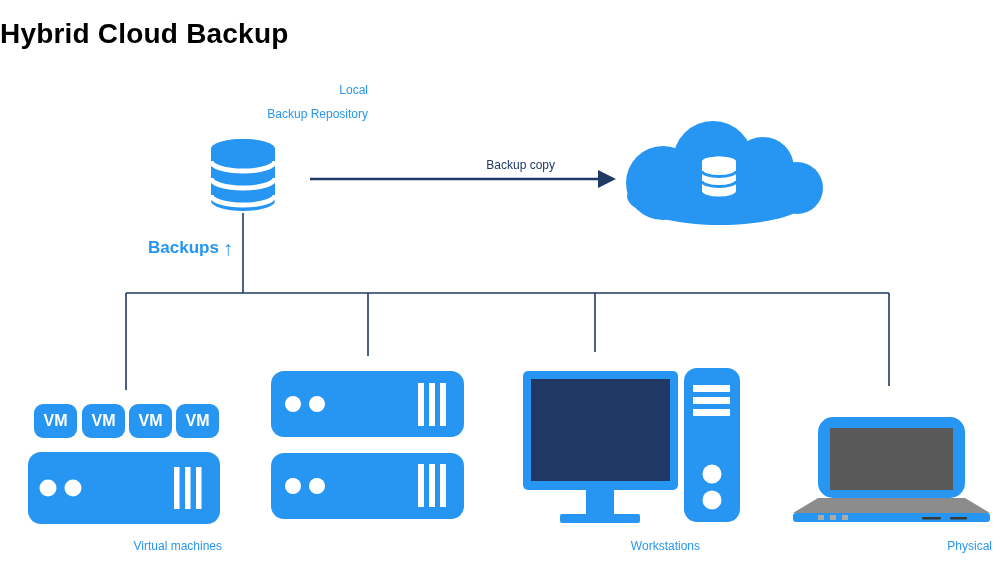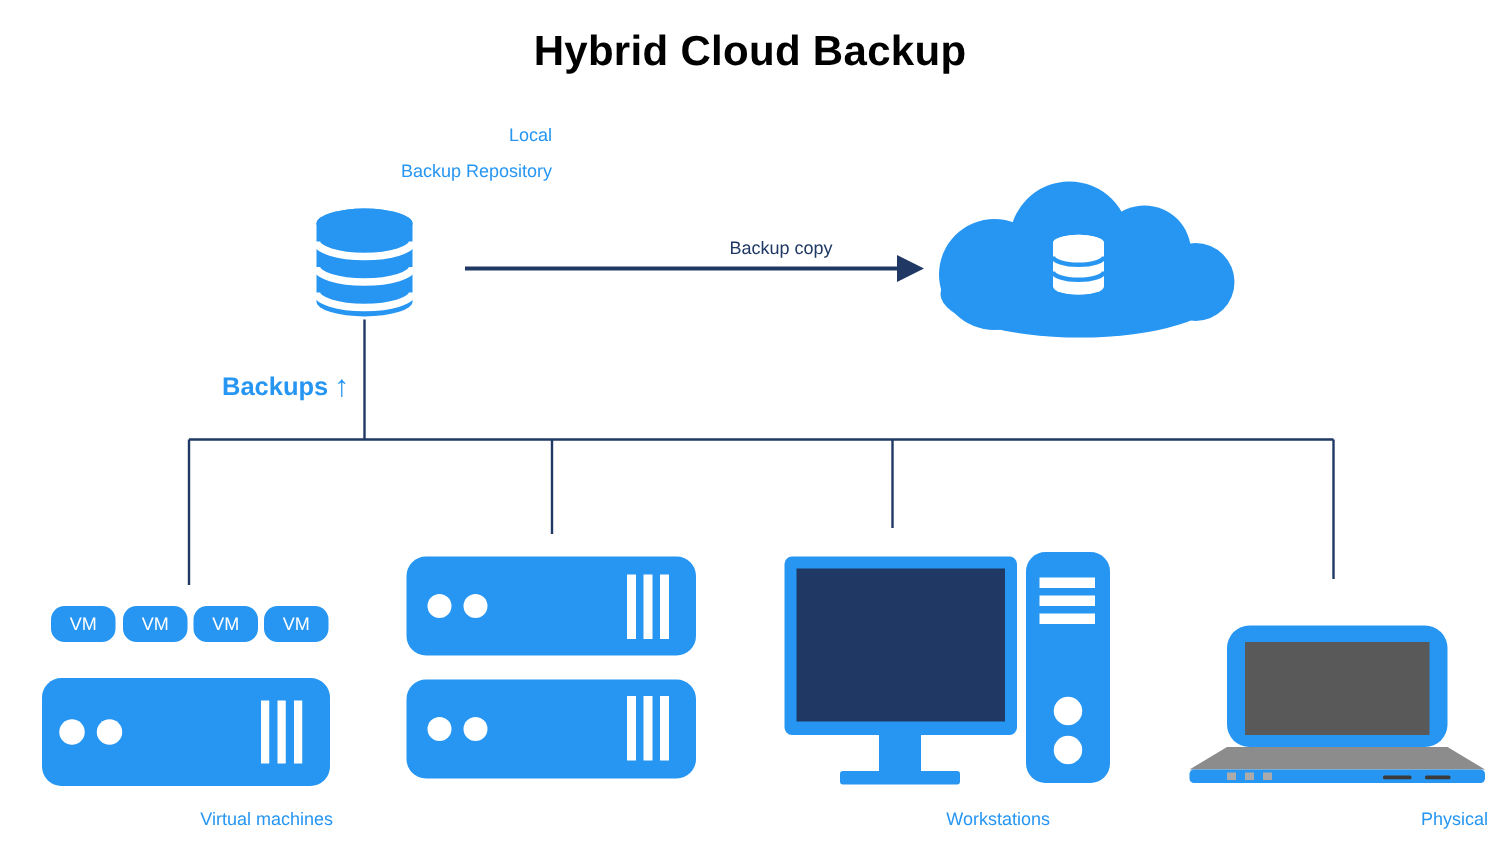"Hybrid Cloud Backup" .title { text-align: center -> left }
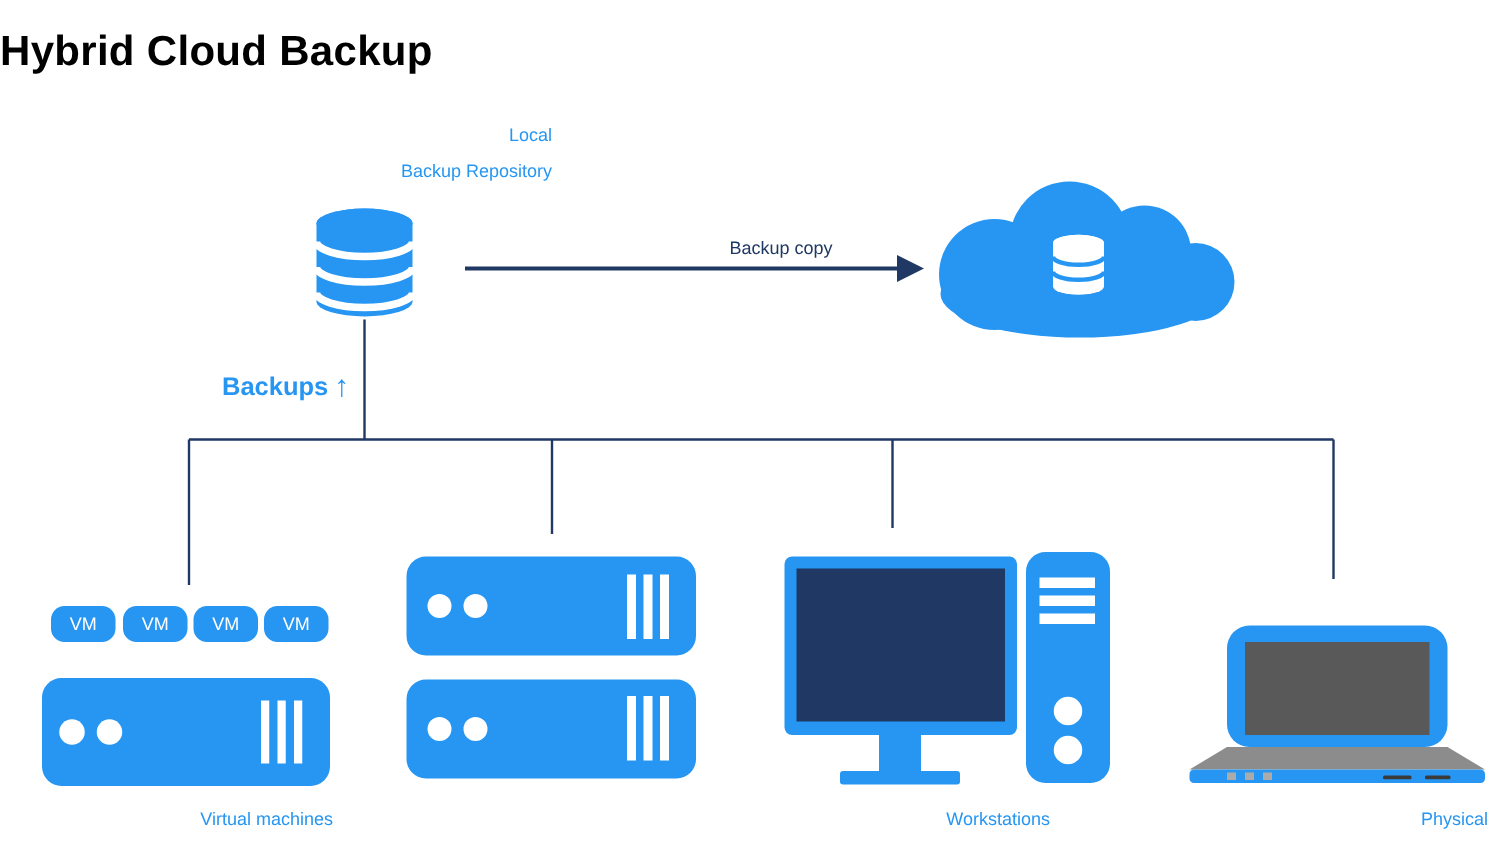"Backups" .backups-row { top: 248px -> 238px }
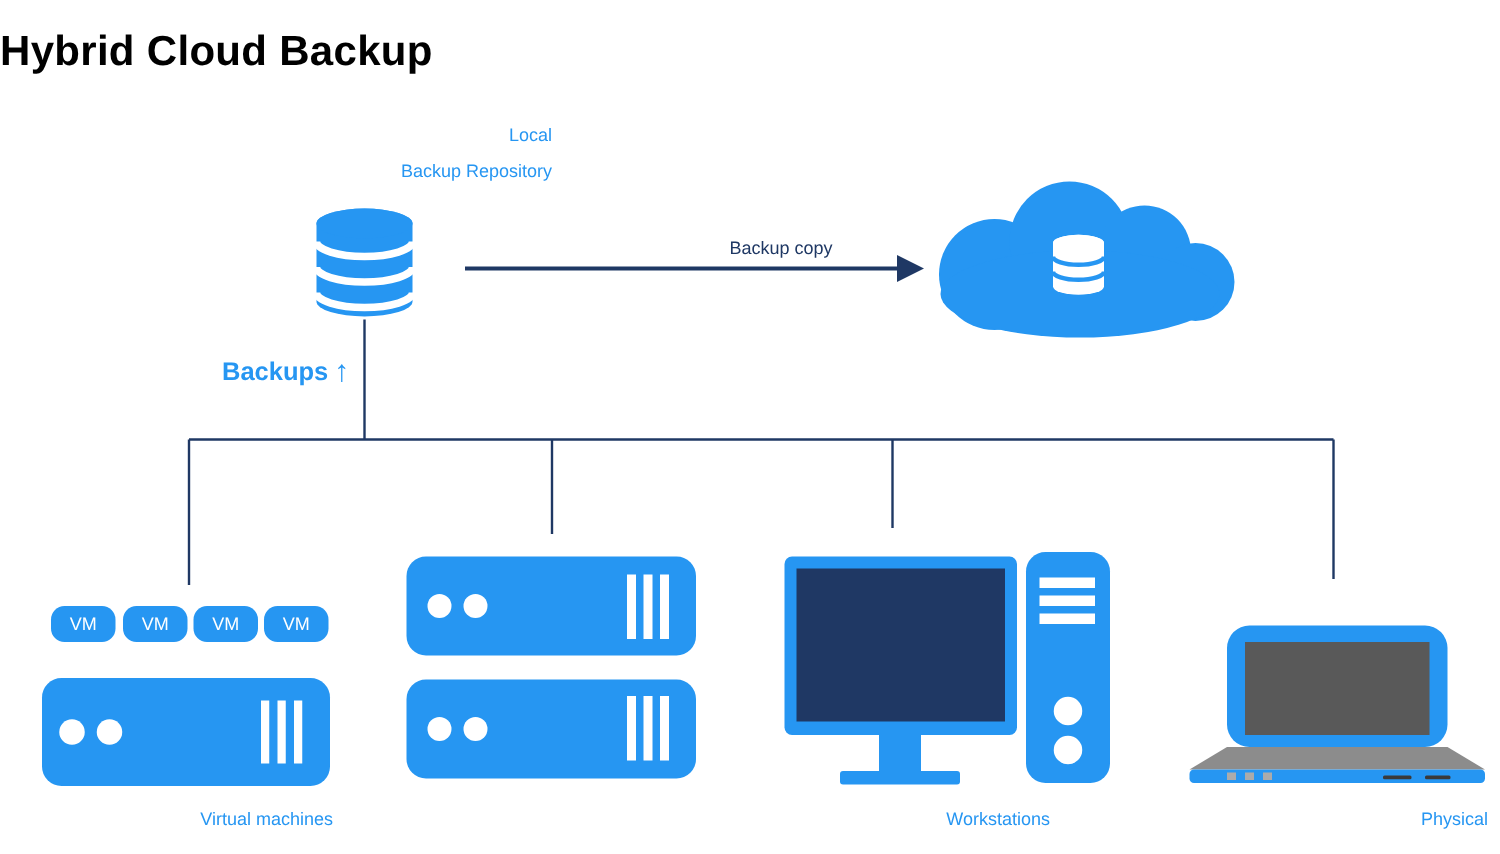"VM" .vm-badge { font-size: 12px -> 16px; font-weight: 400 -> 700; height: 24px -> 34px }
